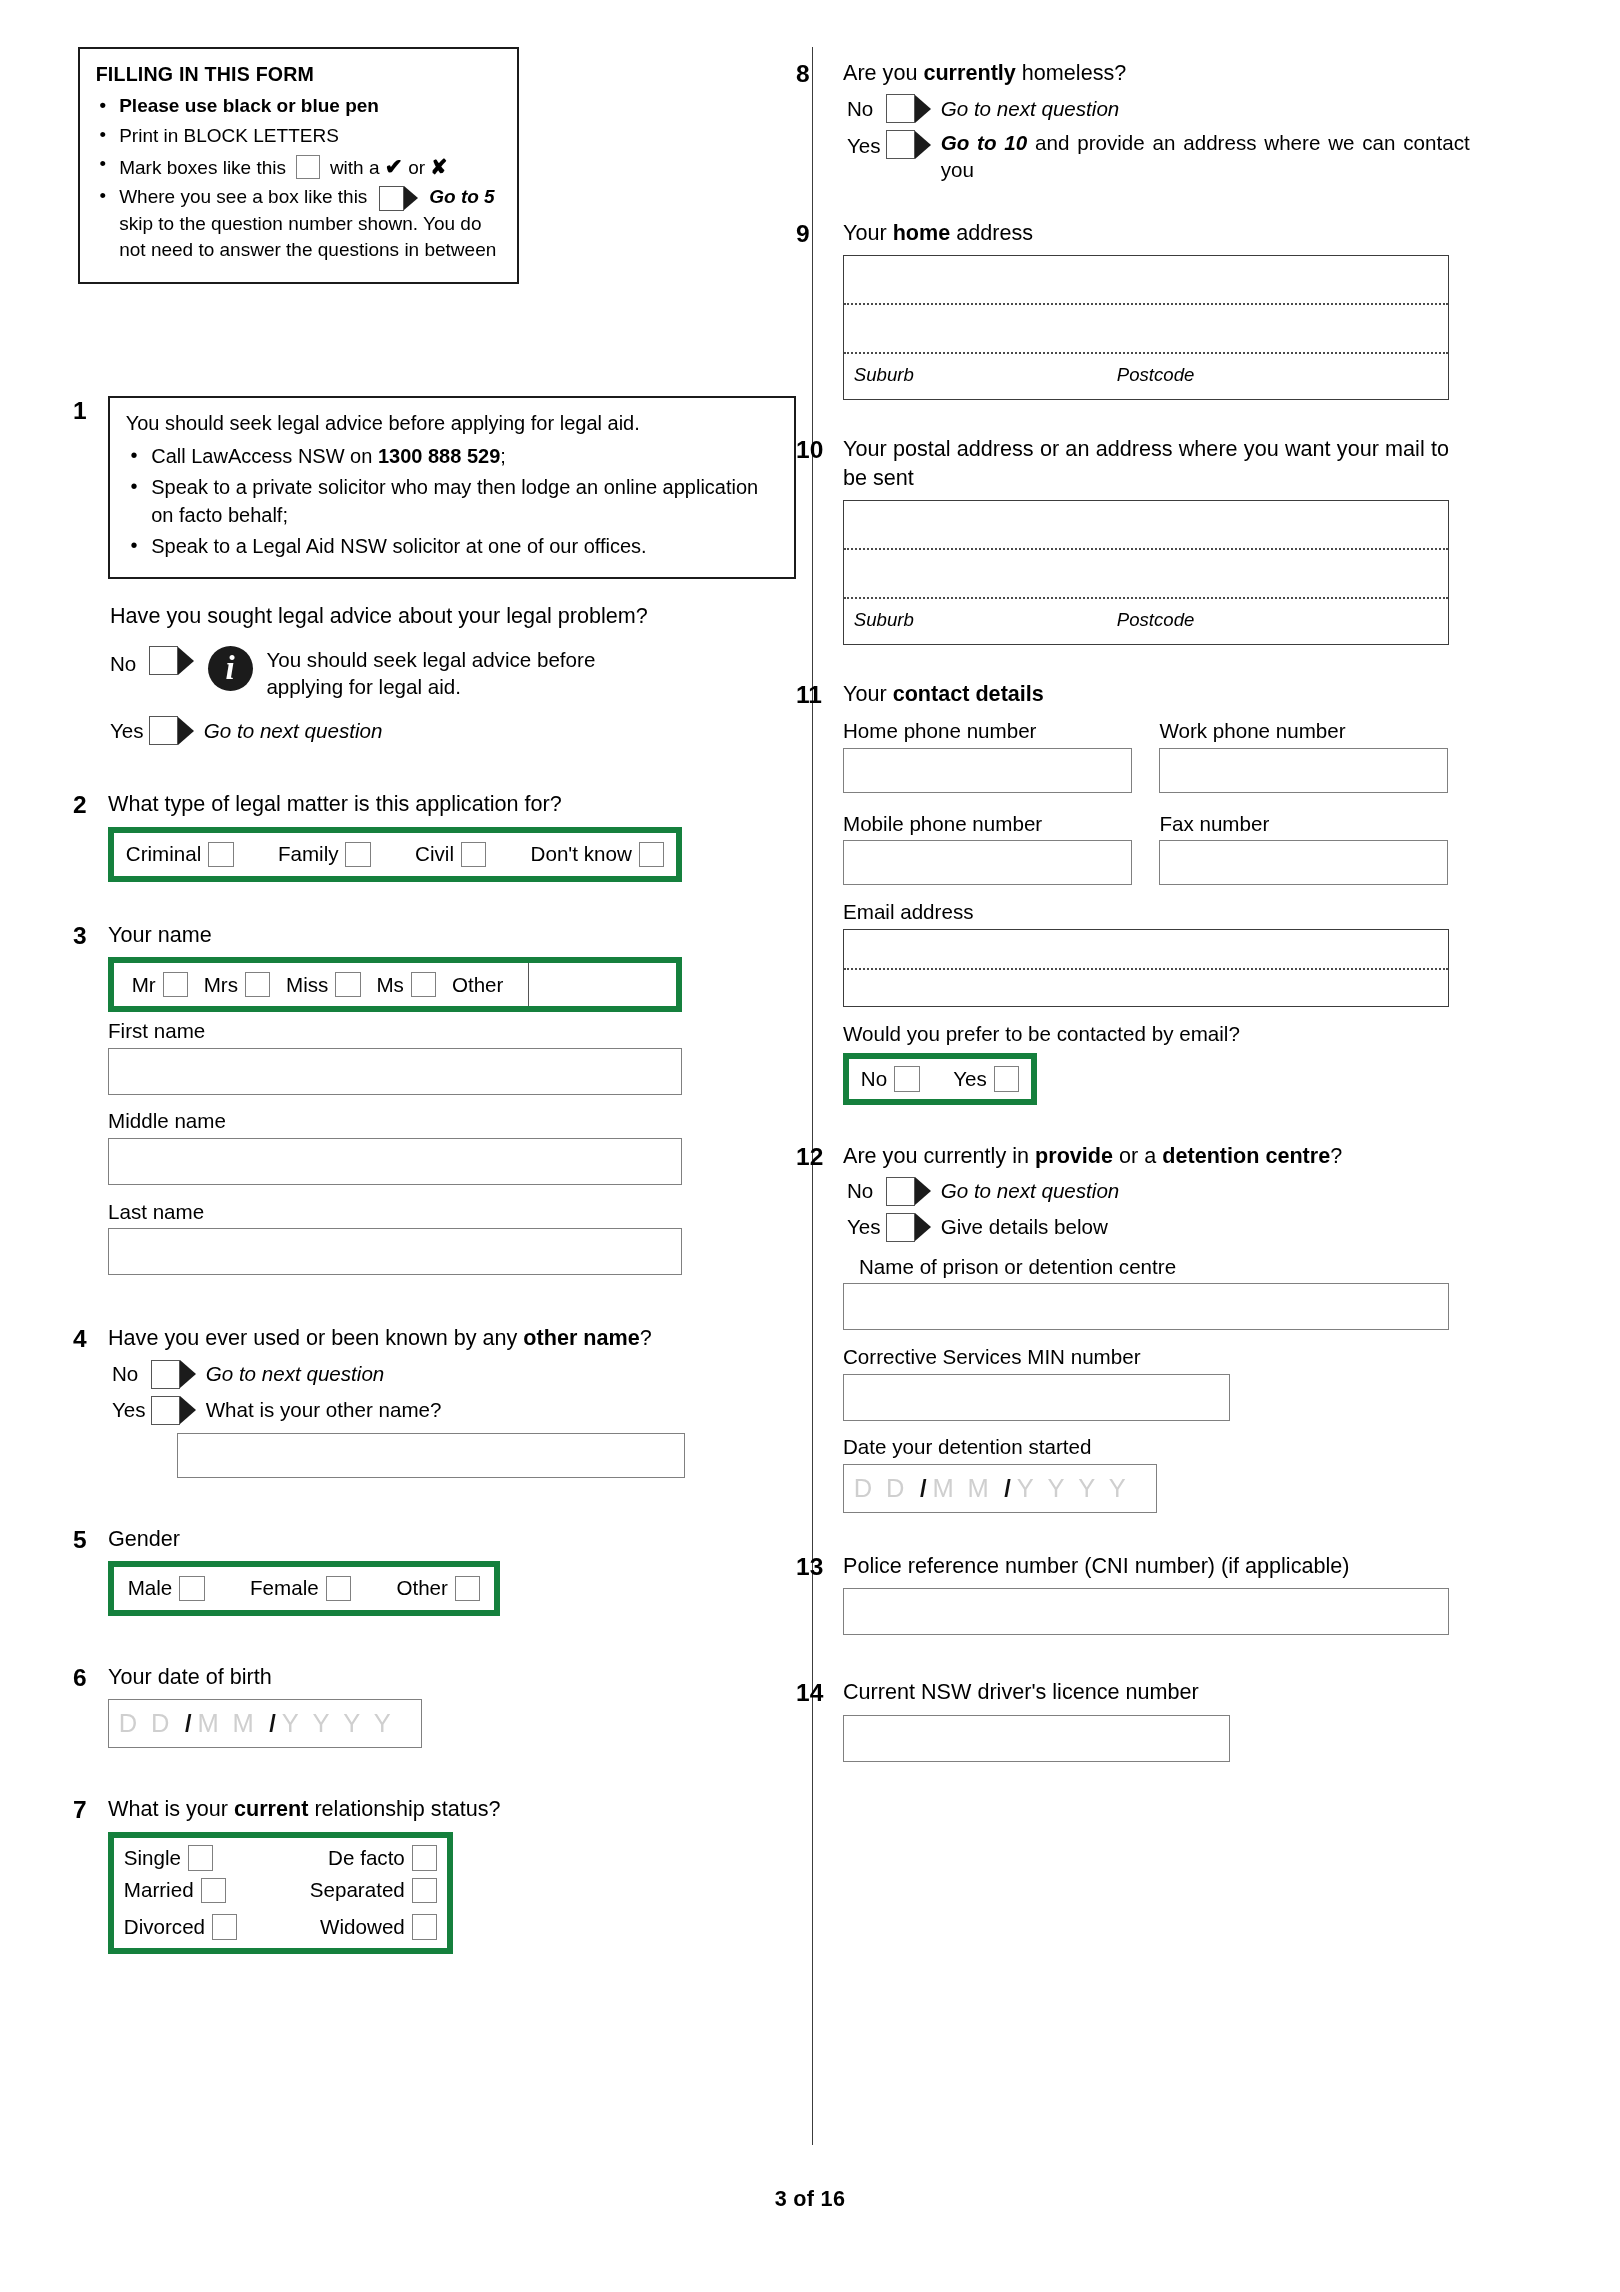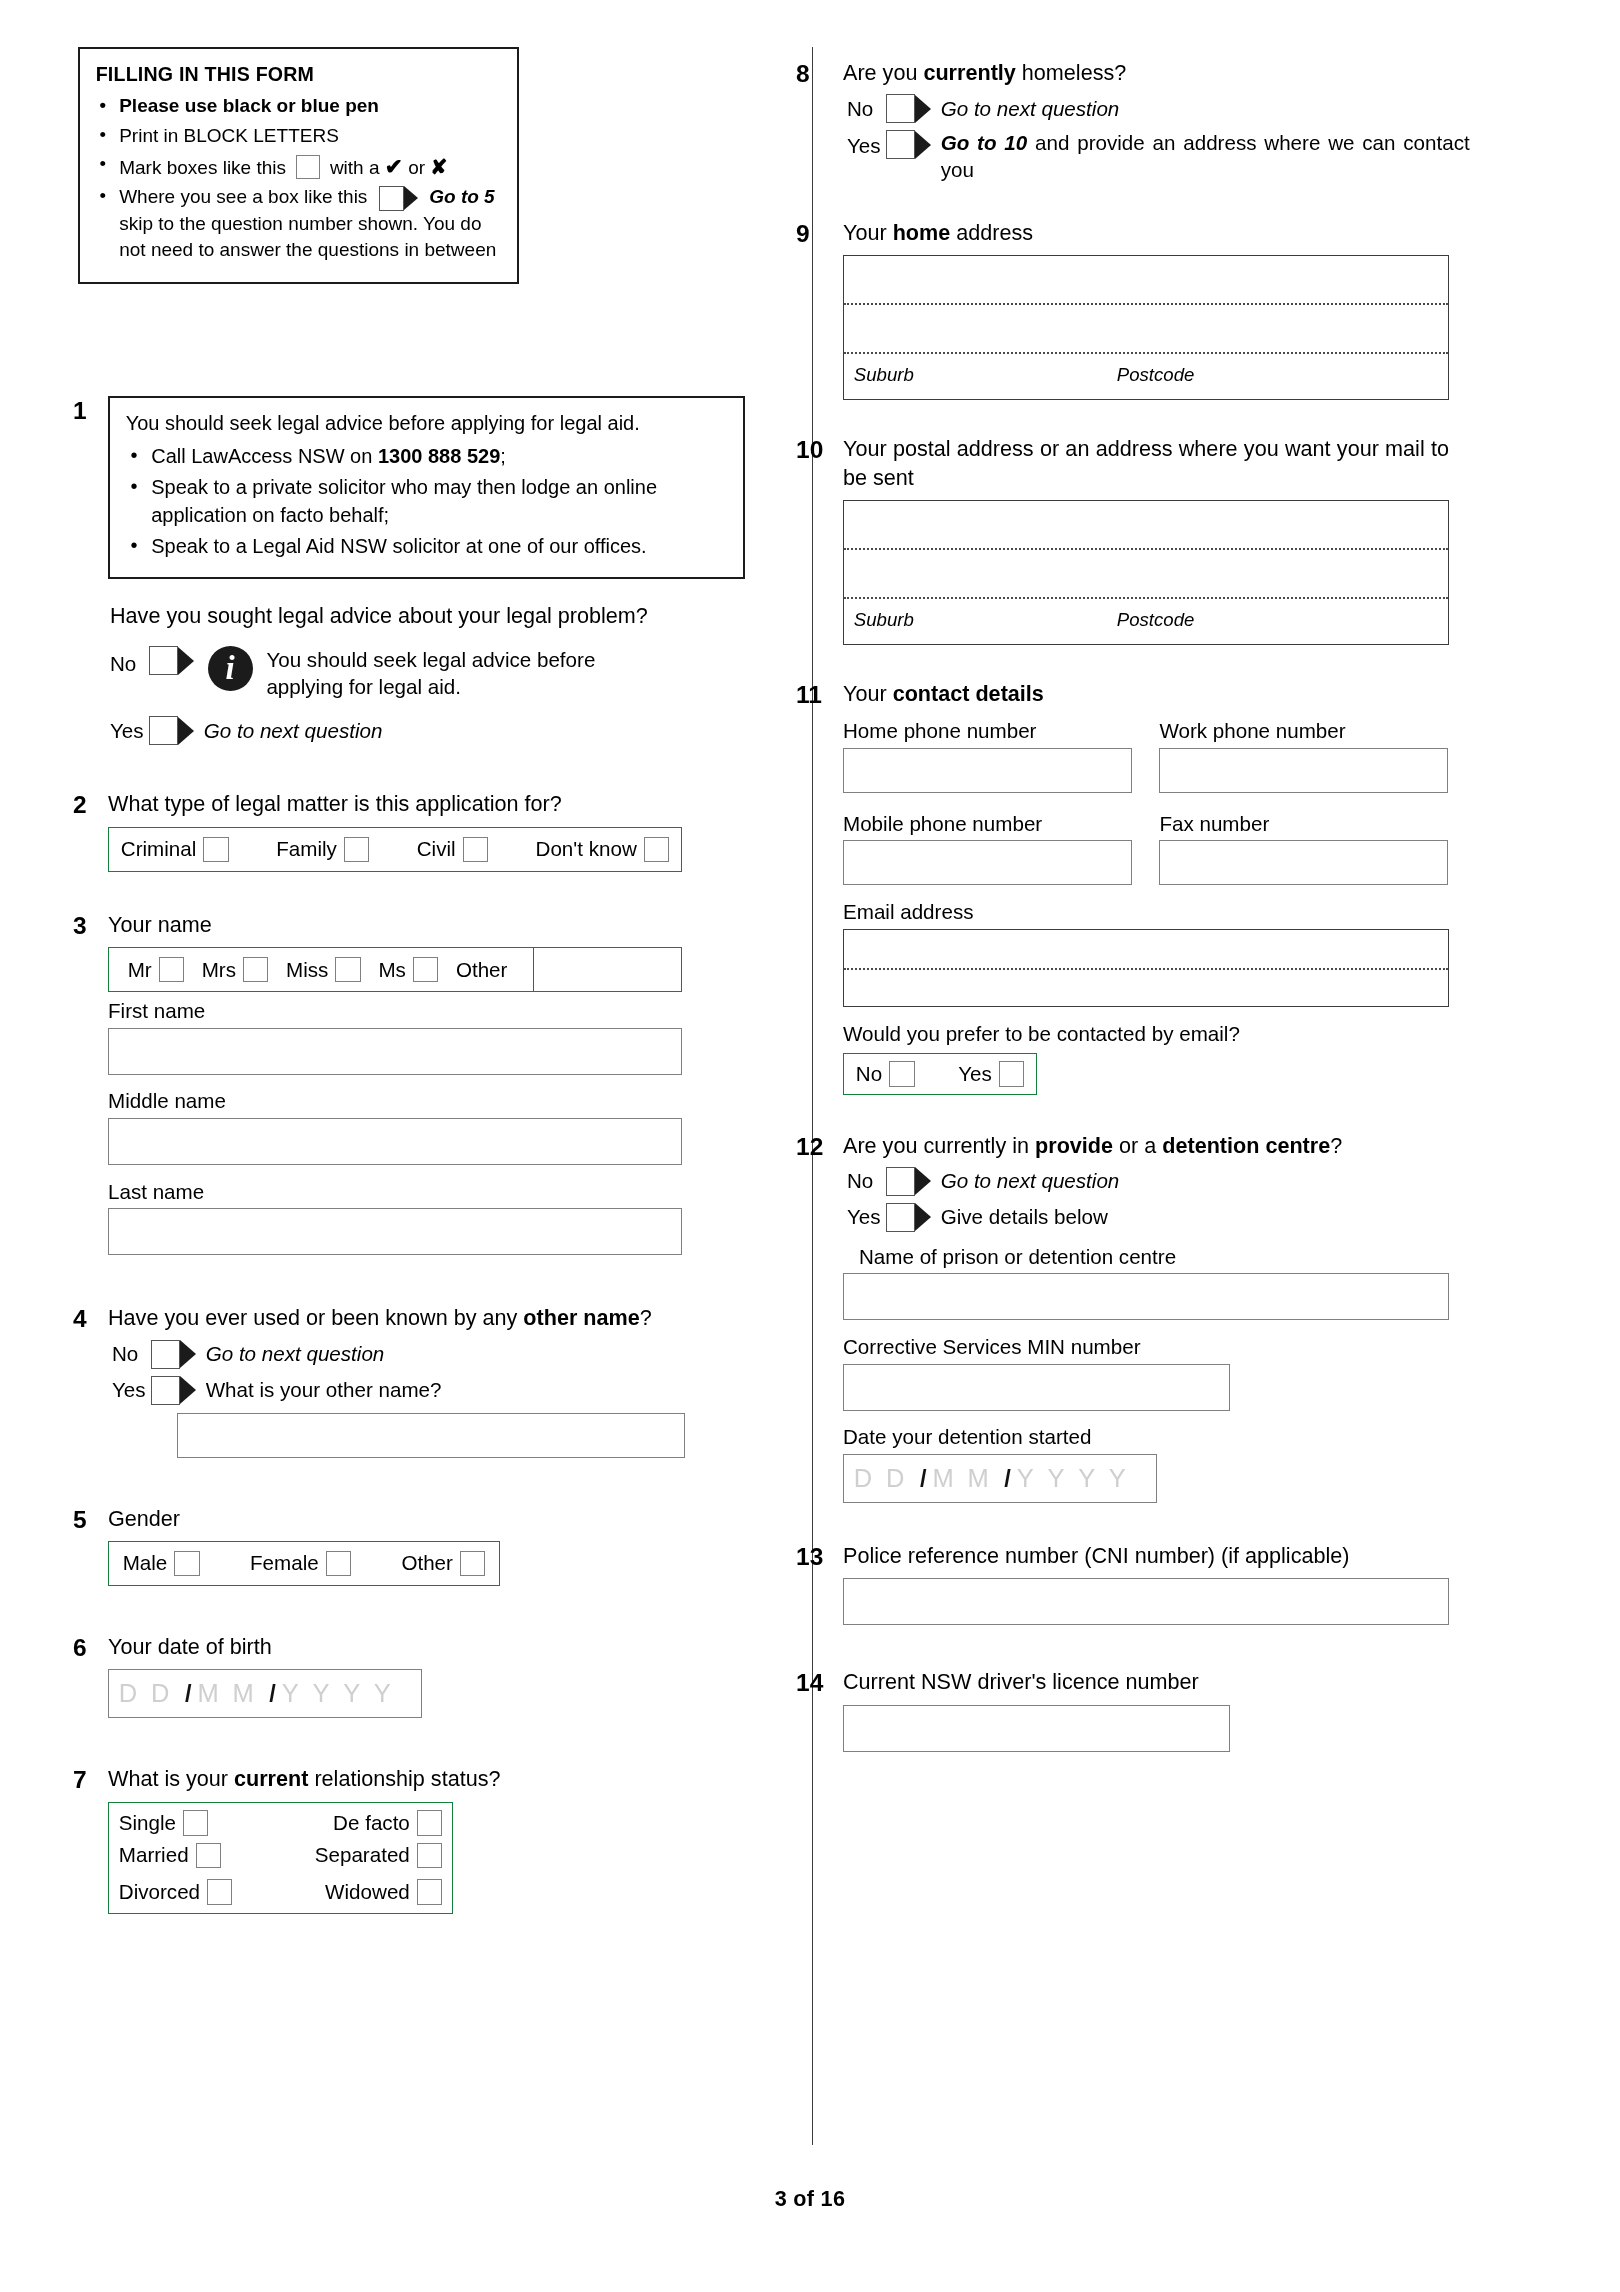"You should seek legal advice before applying" div.advicebox { width: 637px -> 688px }
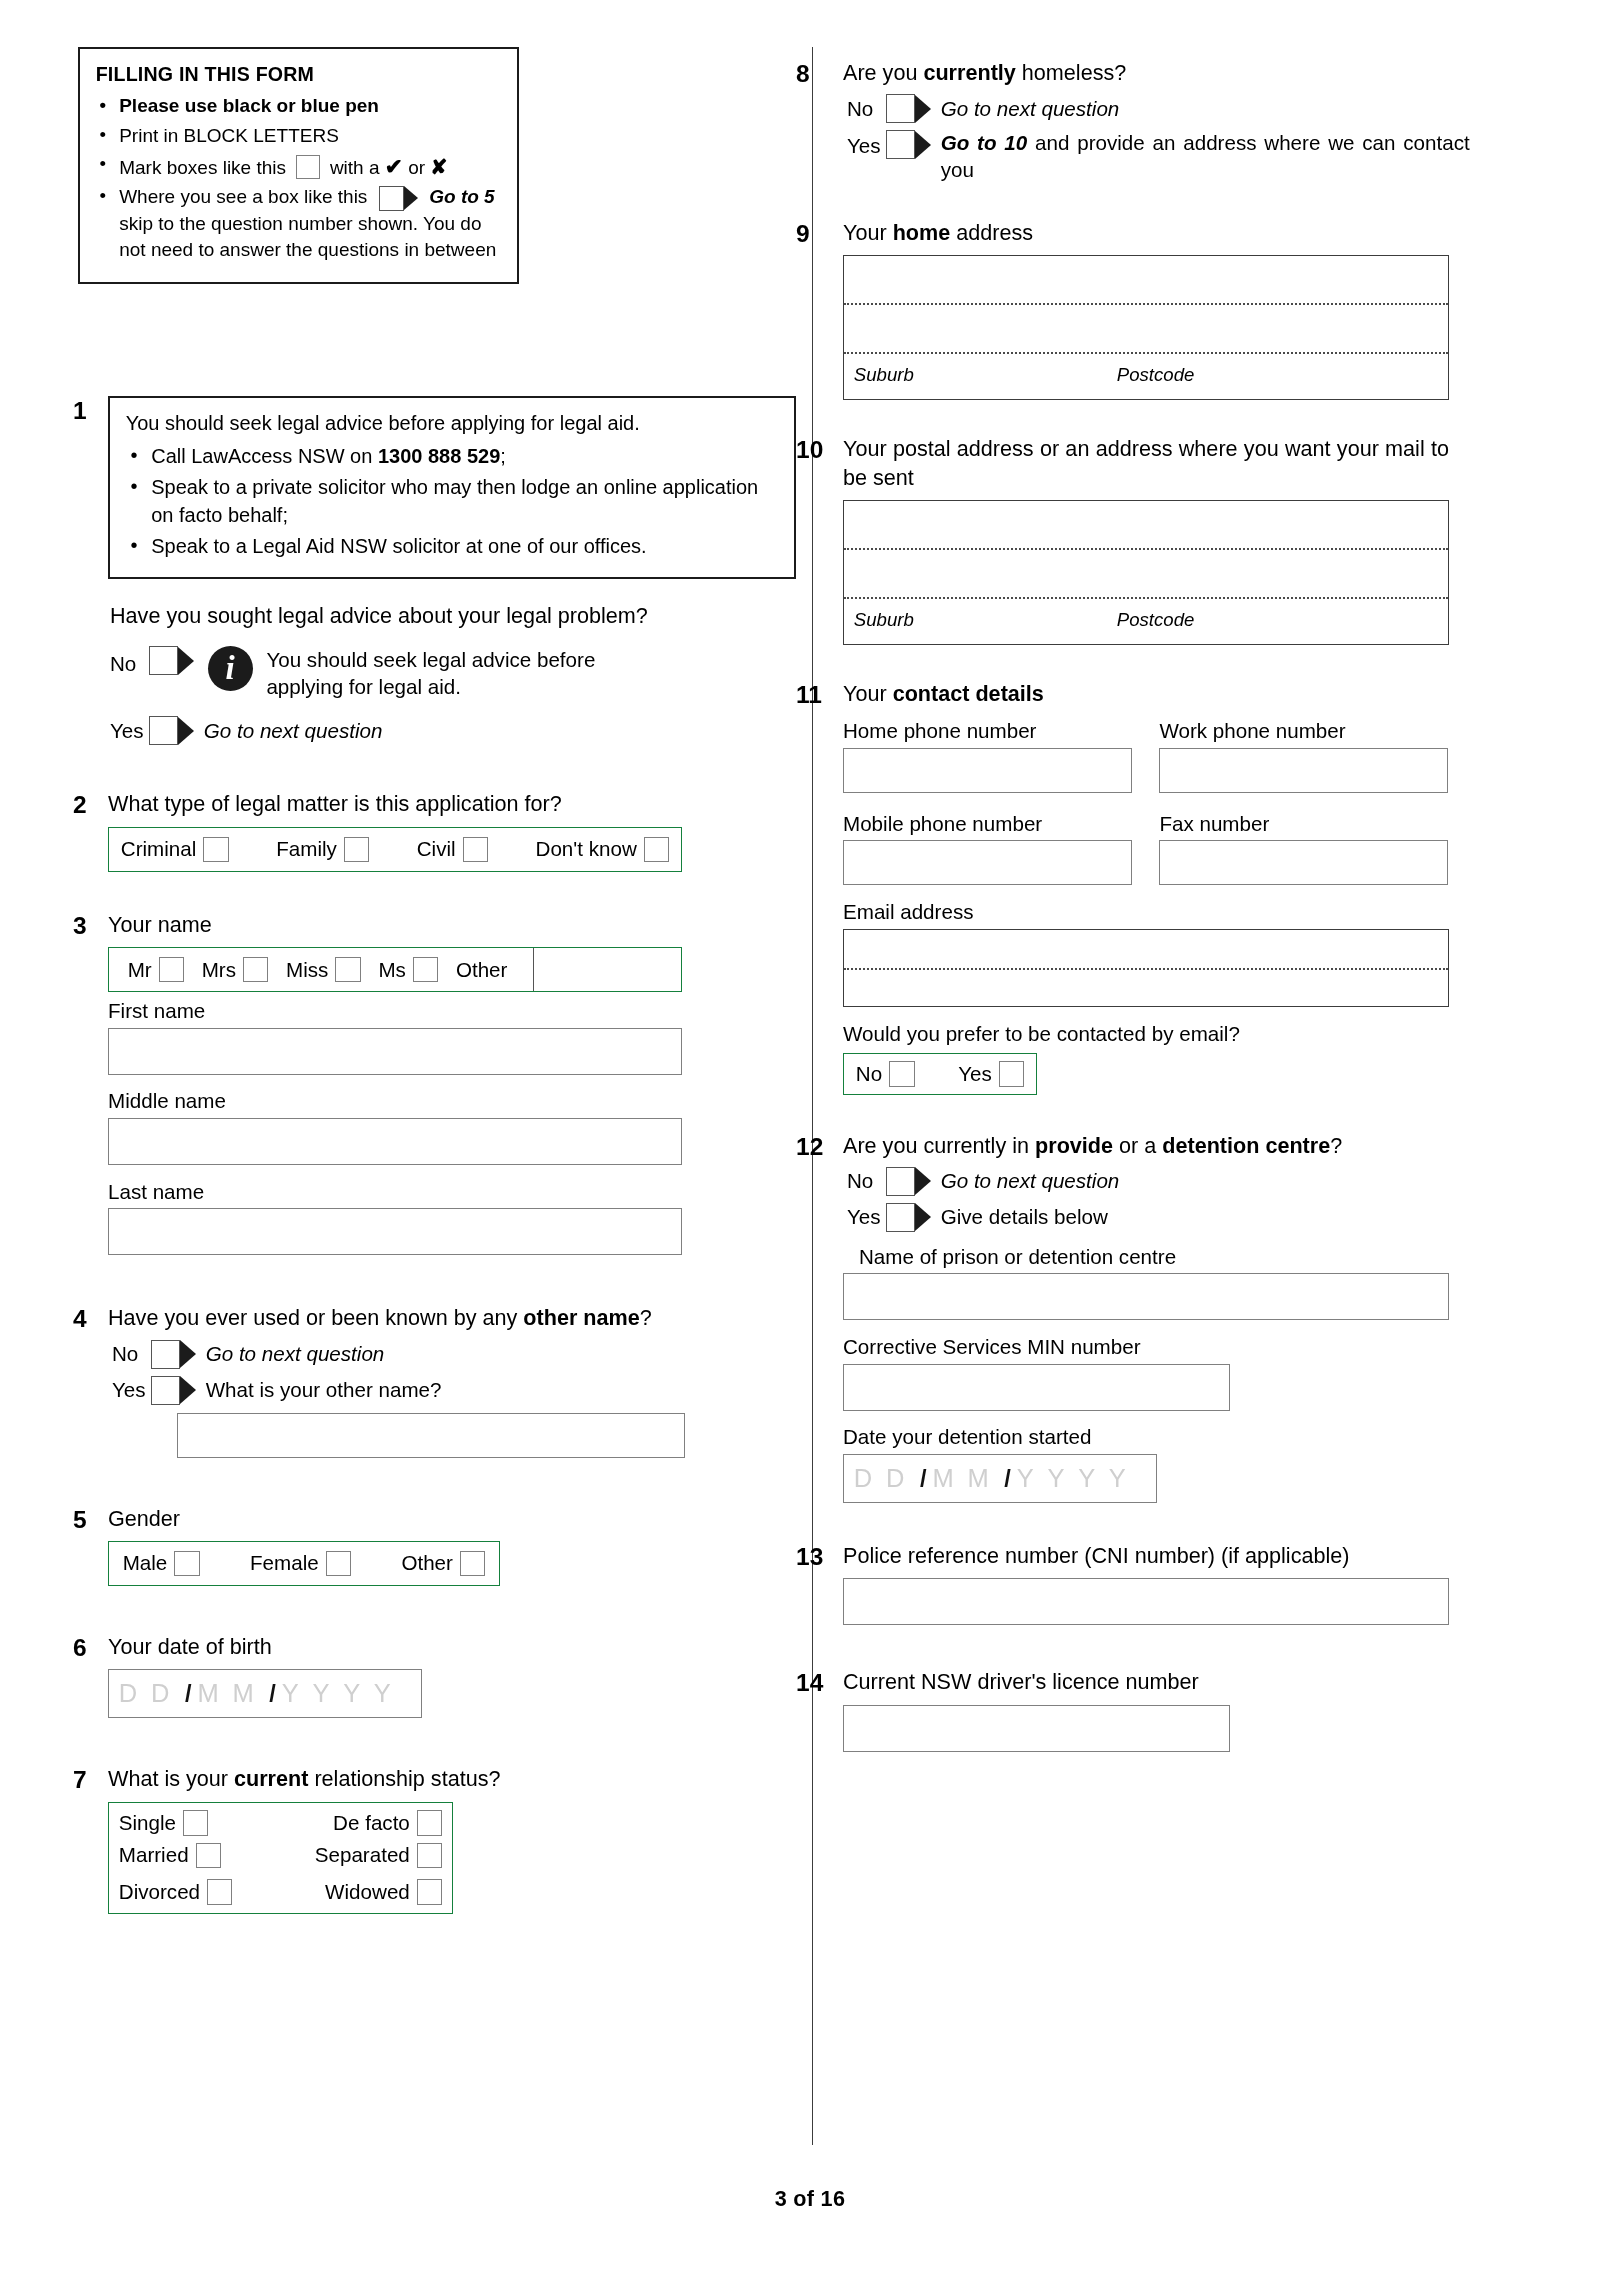"Criminal" .groupbox { border: 1px solid #15803d -> 6px solid #15803d }
